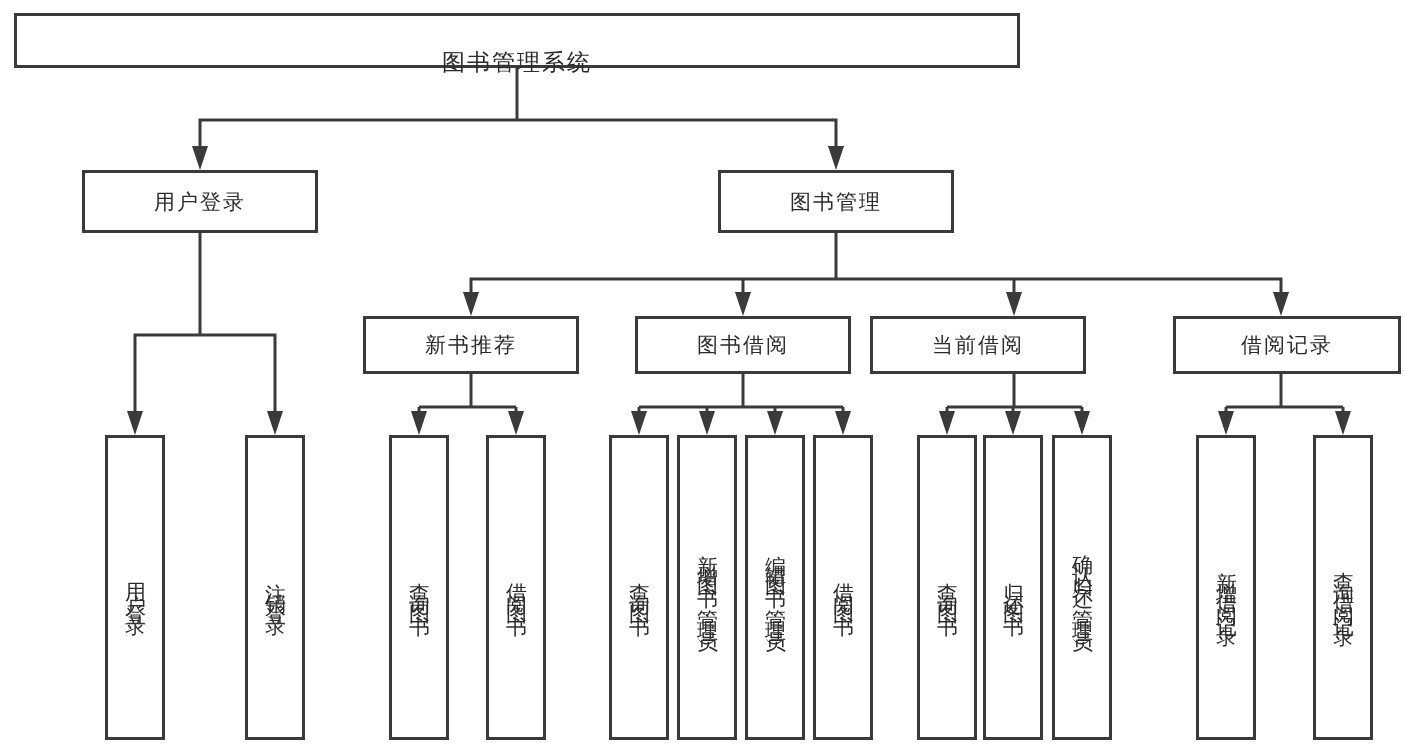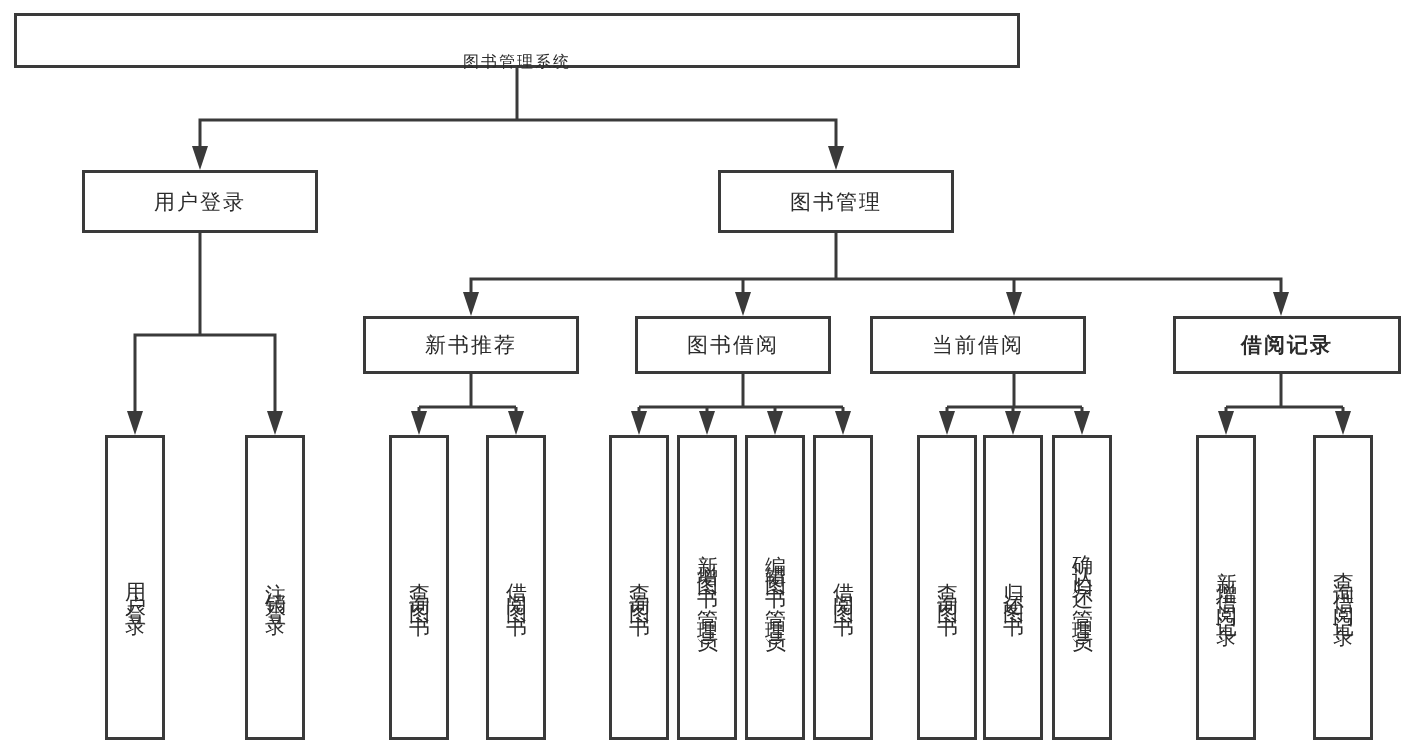"图书管理系统" #node-root .h-label { font-size: 16px -> 23px }
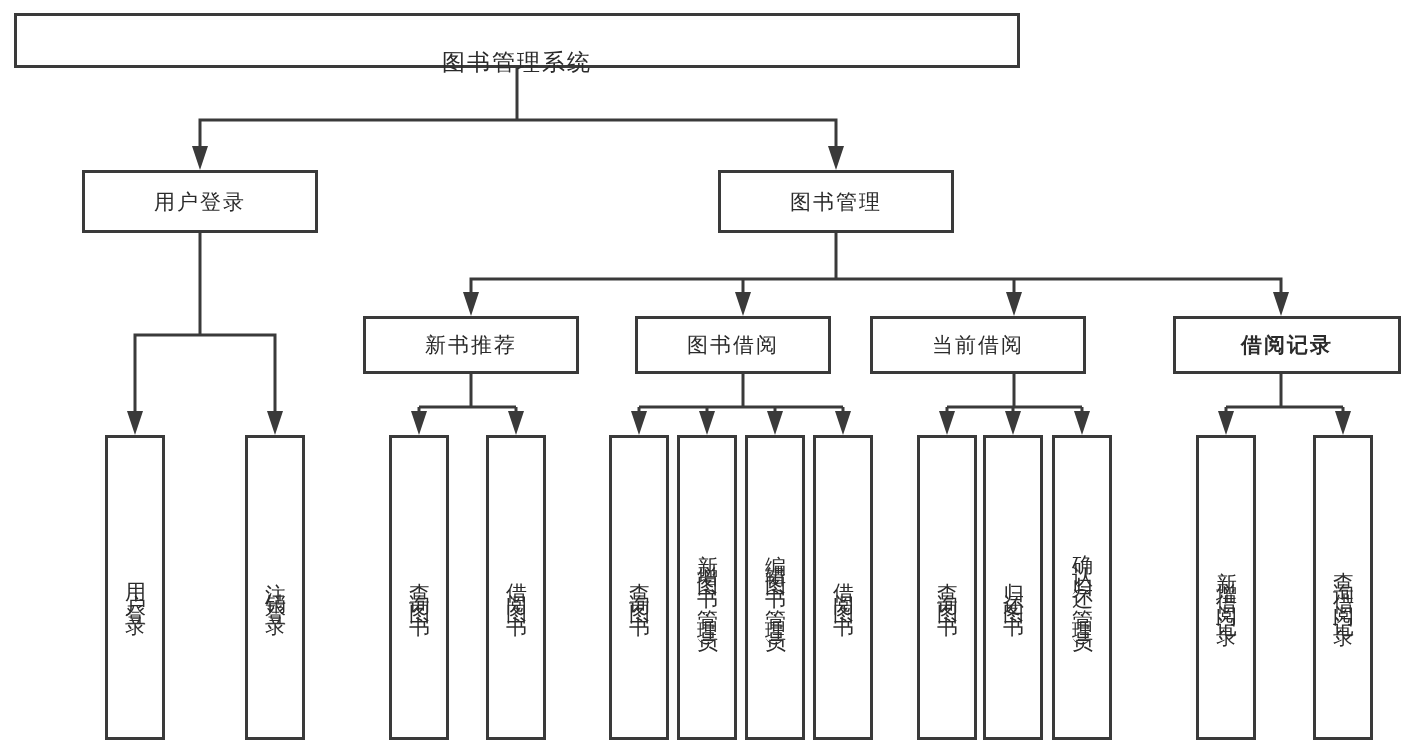"图书借阅" #node-book-borrow { width: 196px -> 216px }
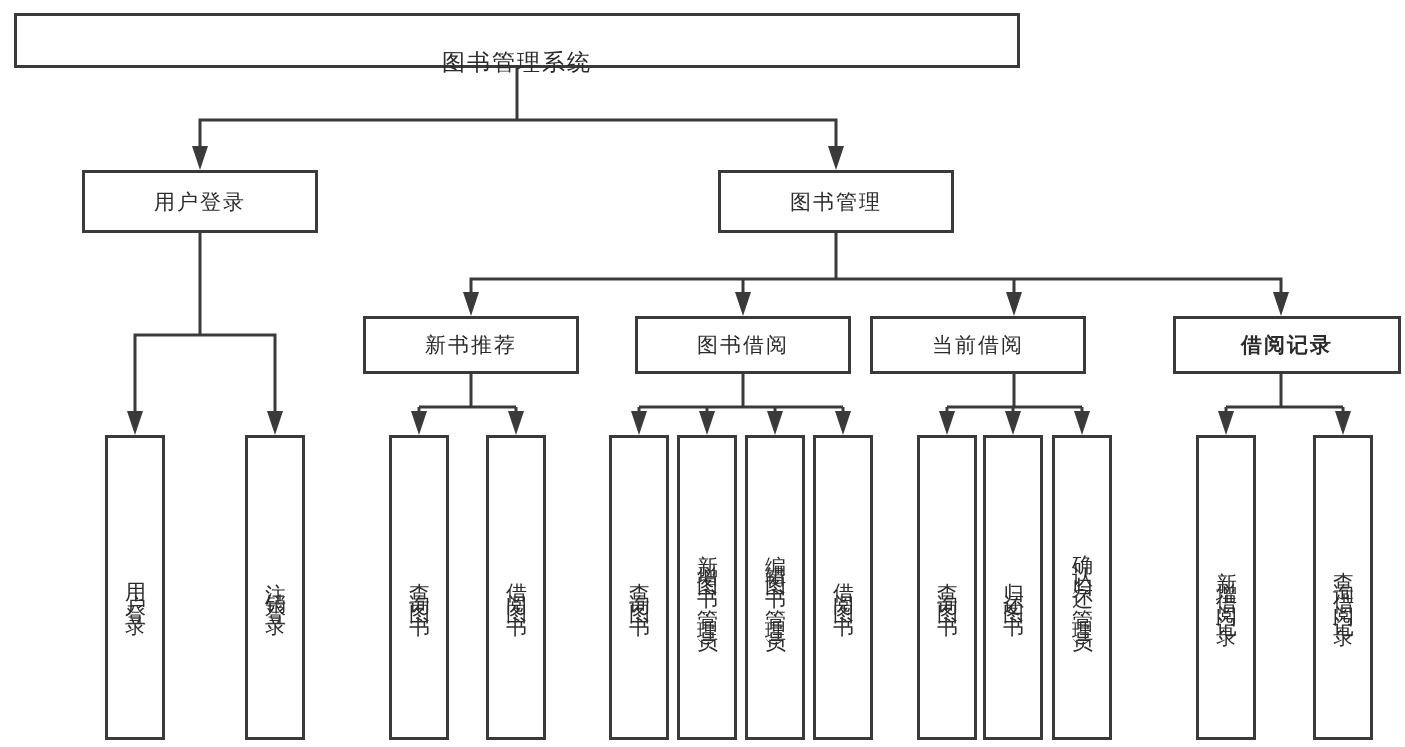"借阅记录" #node-borrow-records { font-weight: bold -> none }
